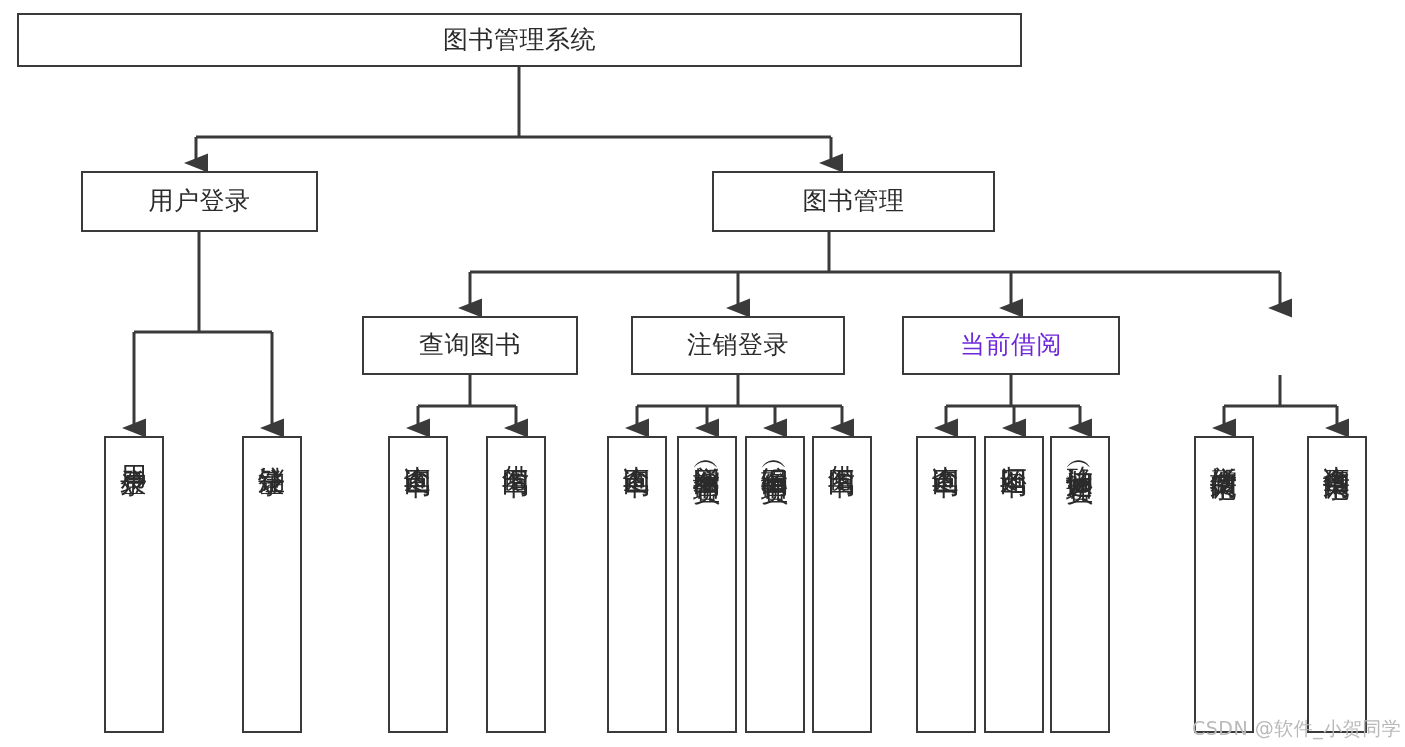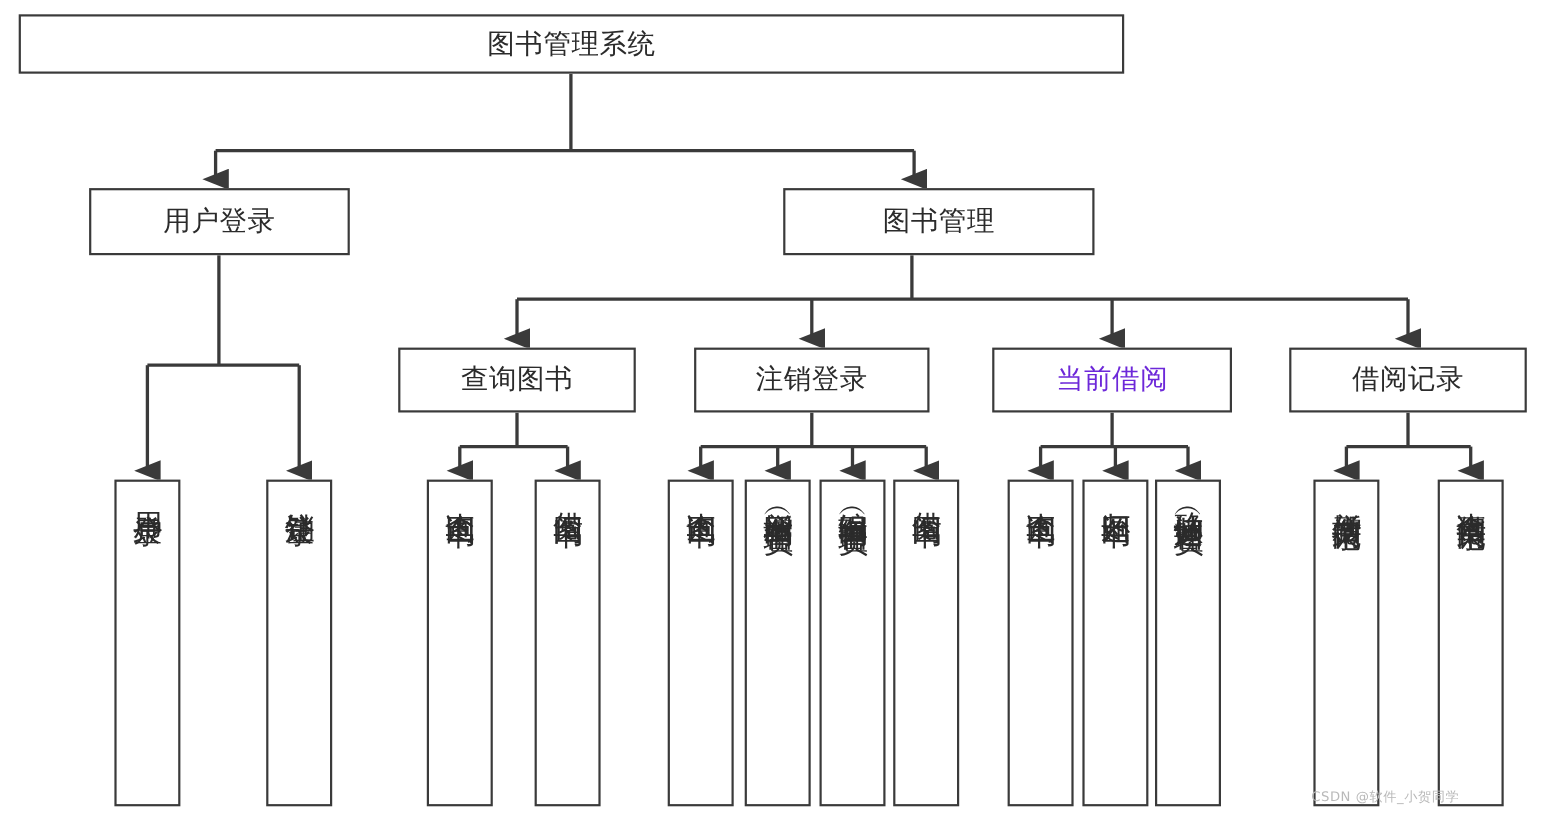"借阅记录" div.node { html: <div> <span>借阅记录</span> </div> -> none }
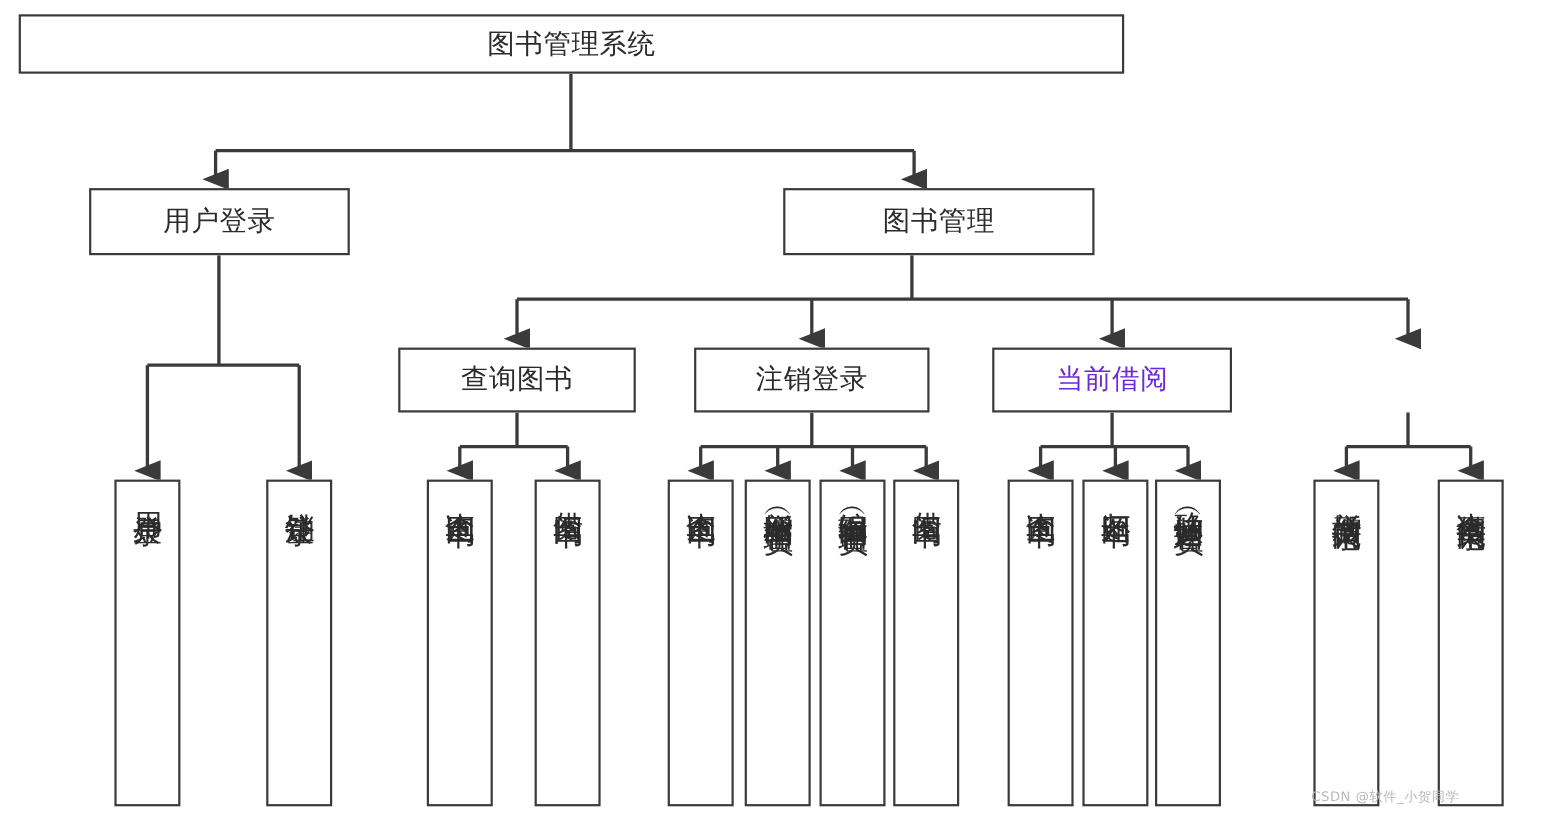"CSDN @软件_小贺同学" .watermark { font-size: 12px -> 19px }
